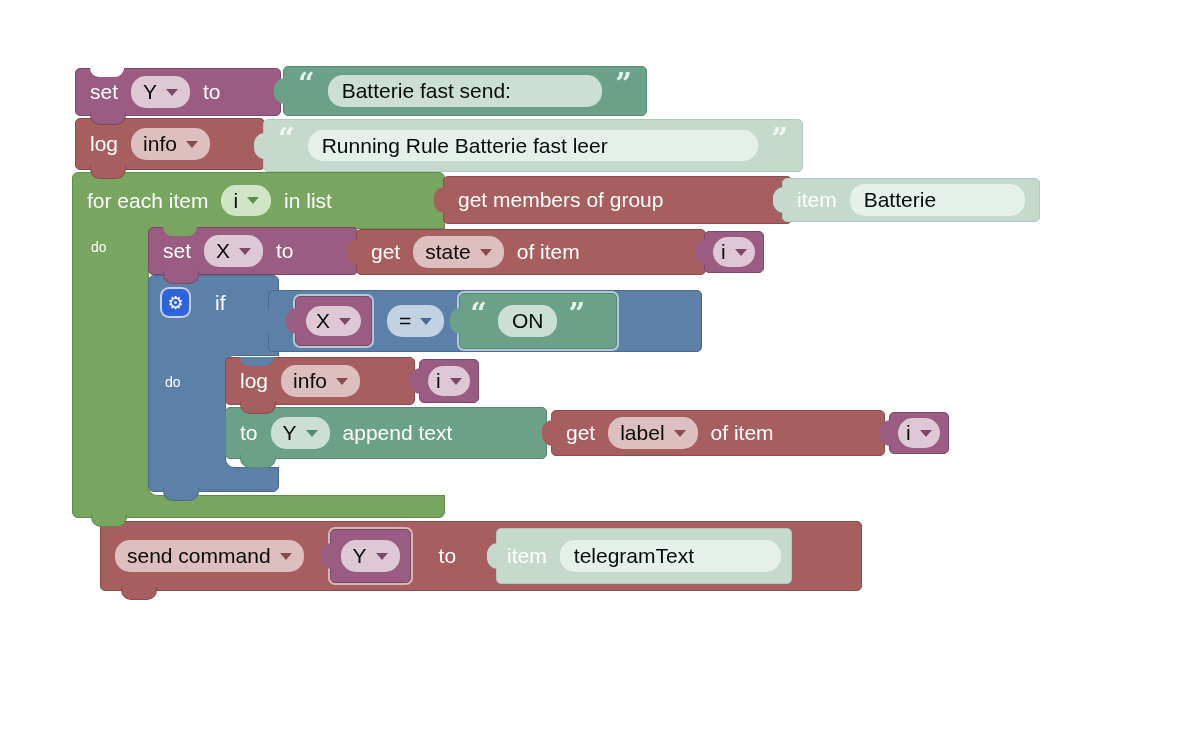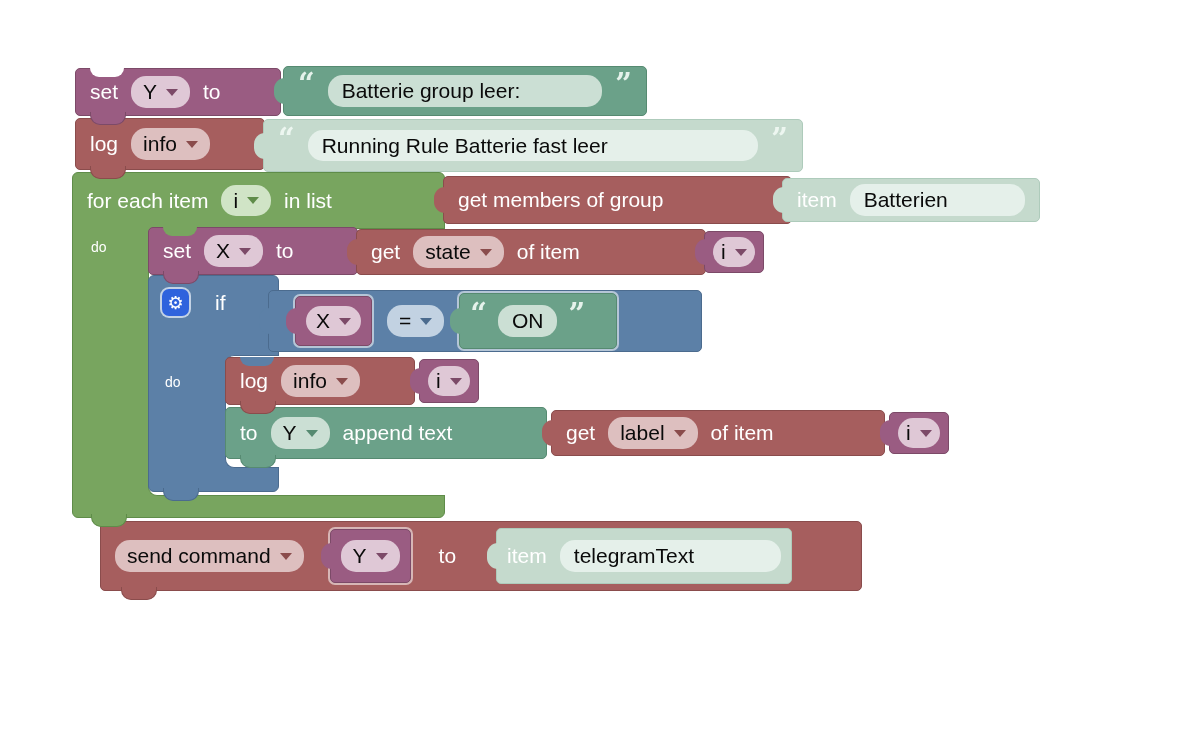"Batterie group leer:" span.tf { text: group leer -> fast send }
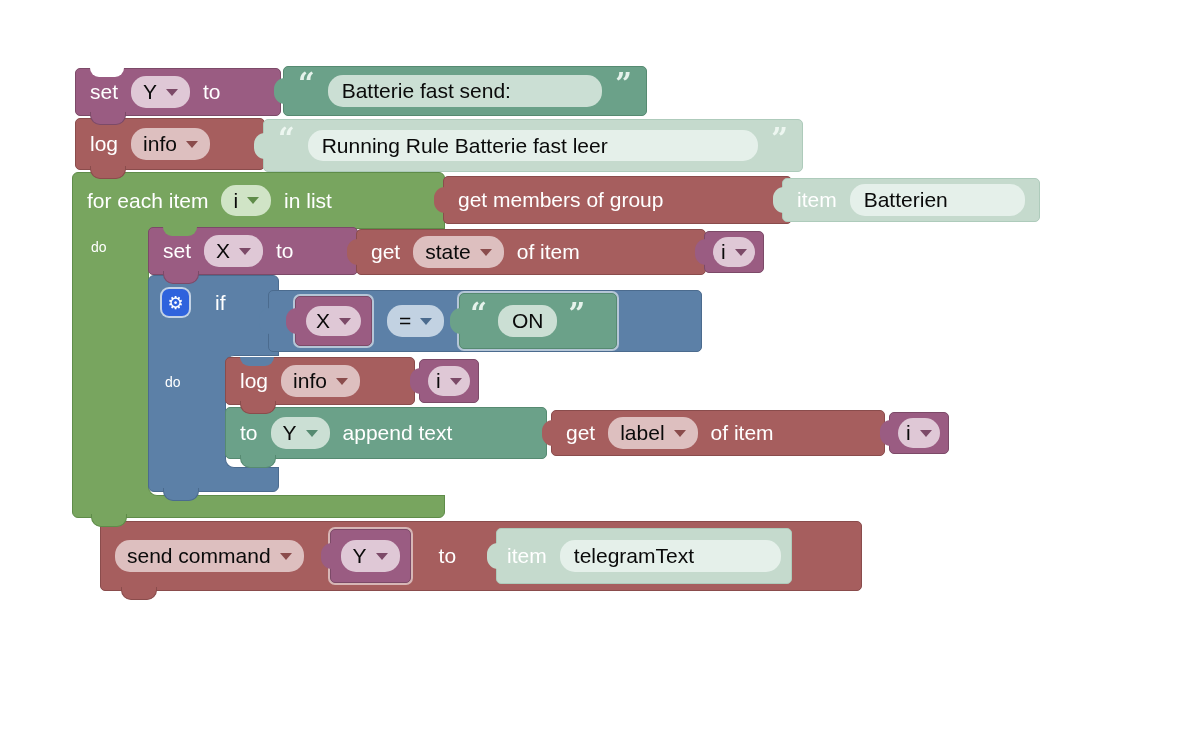"Batterien" span.tf { text: Batterien -> Batterie }
